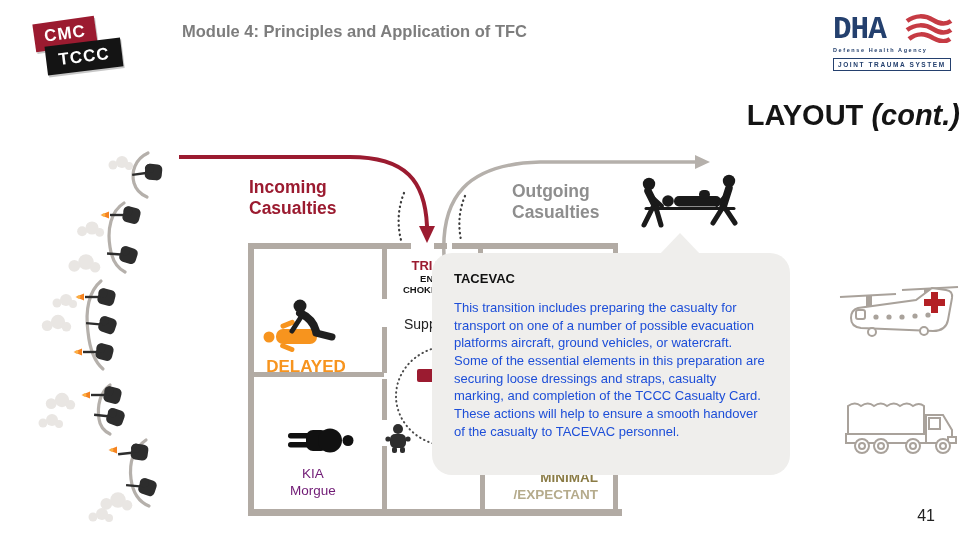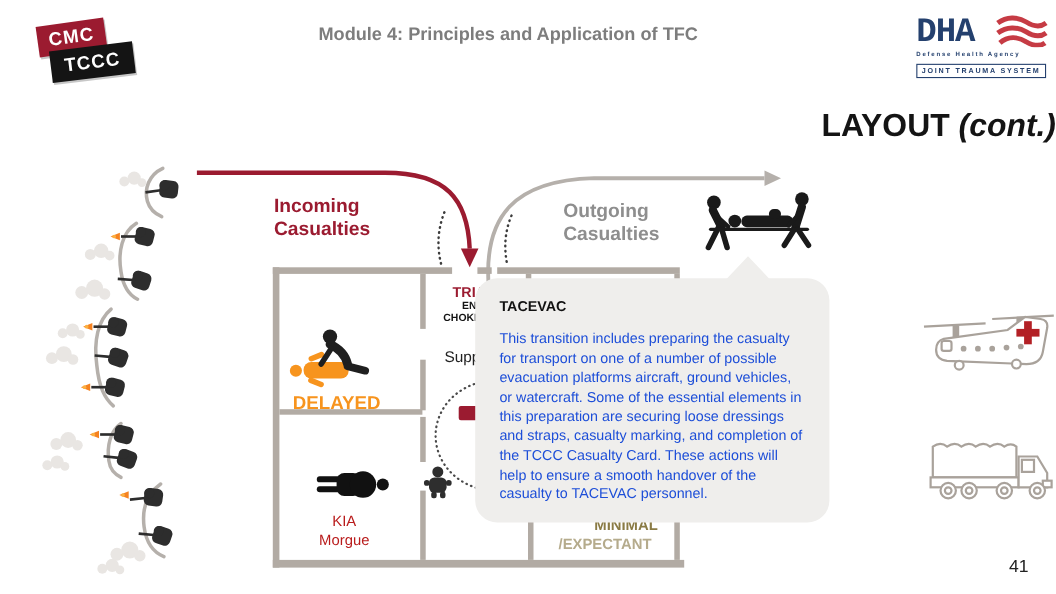"Module 4: Principles and Application" .module-title { text-align: center -> none }
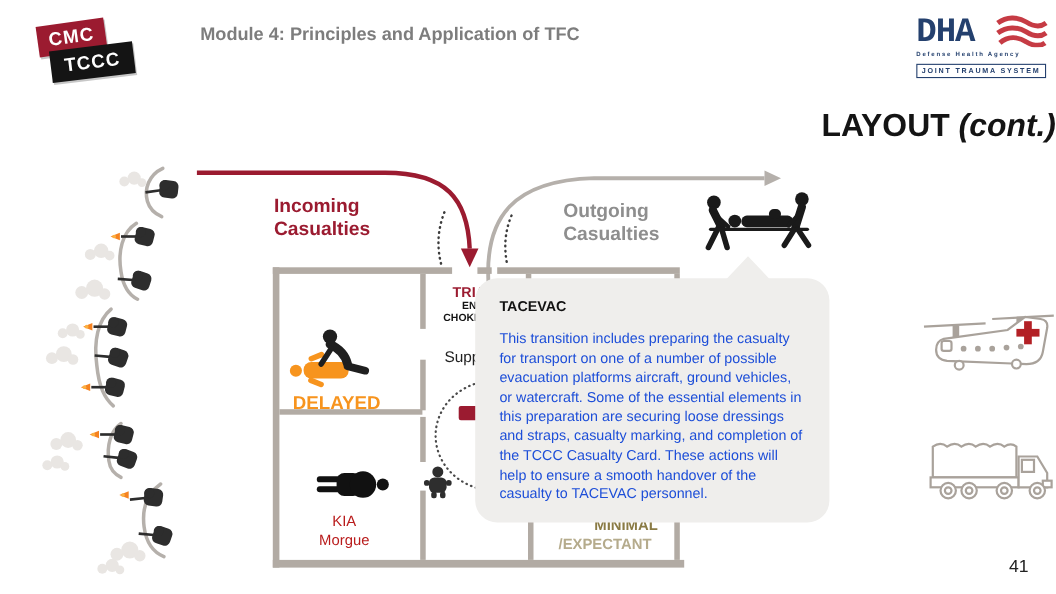"TACEVAC" .callout { width: 322px -> 358px }
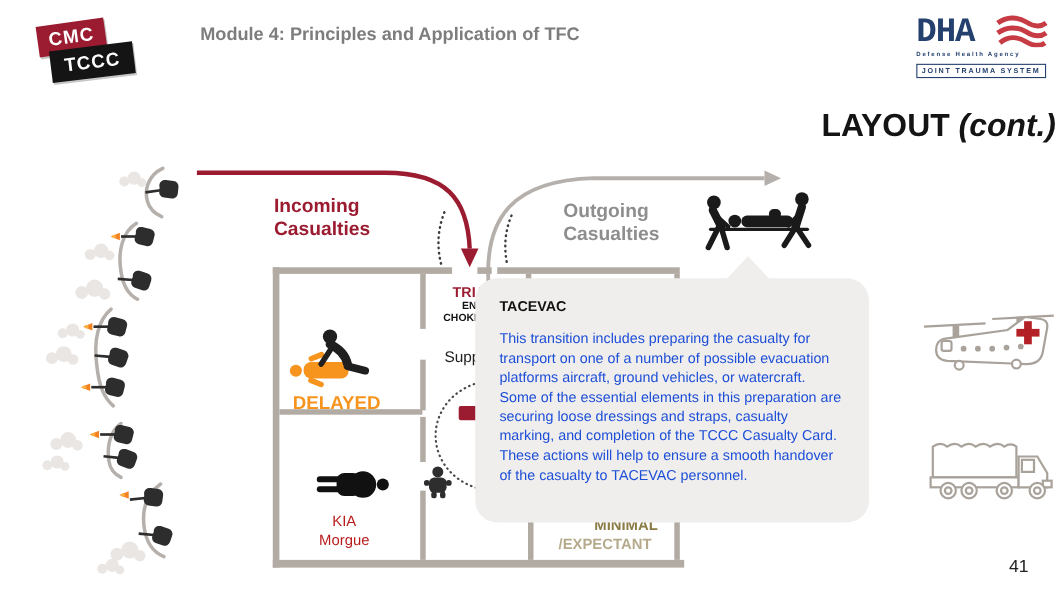"KIA" .kia { color: #b91c1c -> #701a75 }
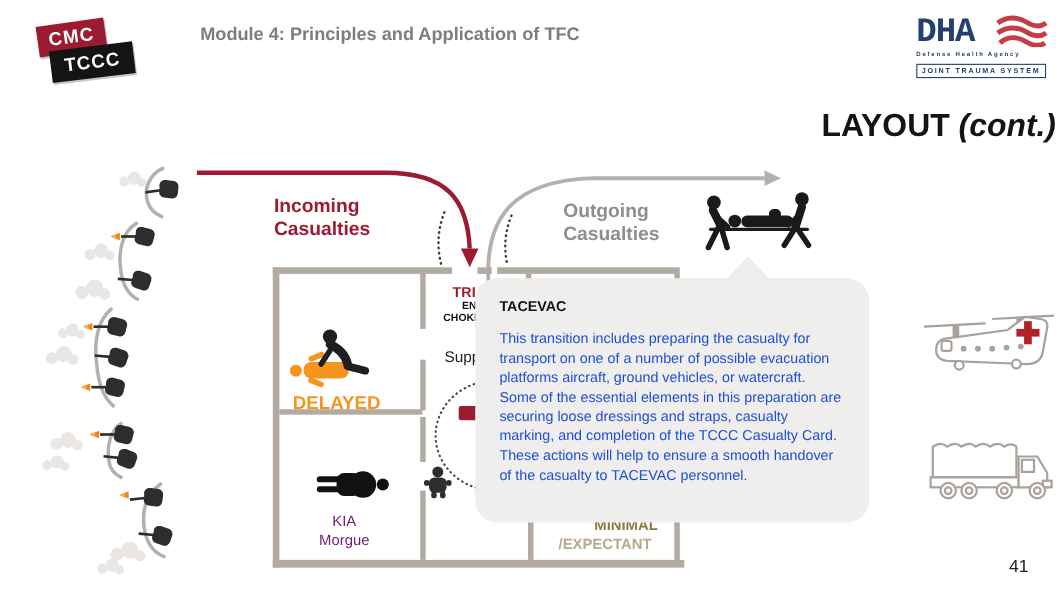"/EXPECTANT" .expectant { text-align: center -> right }
